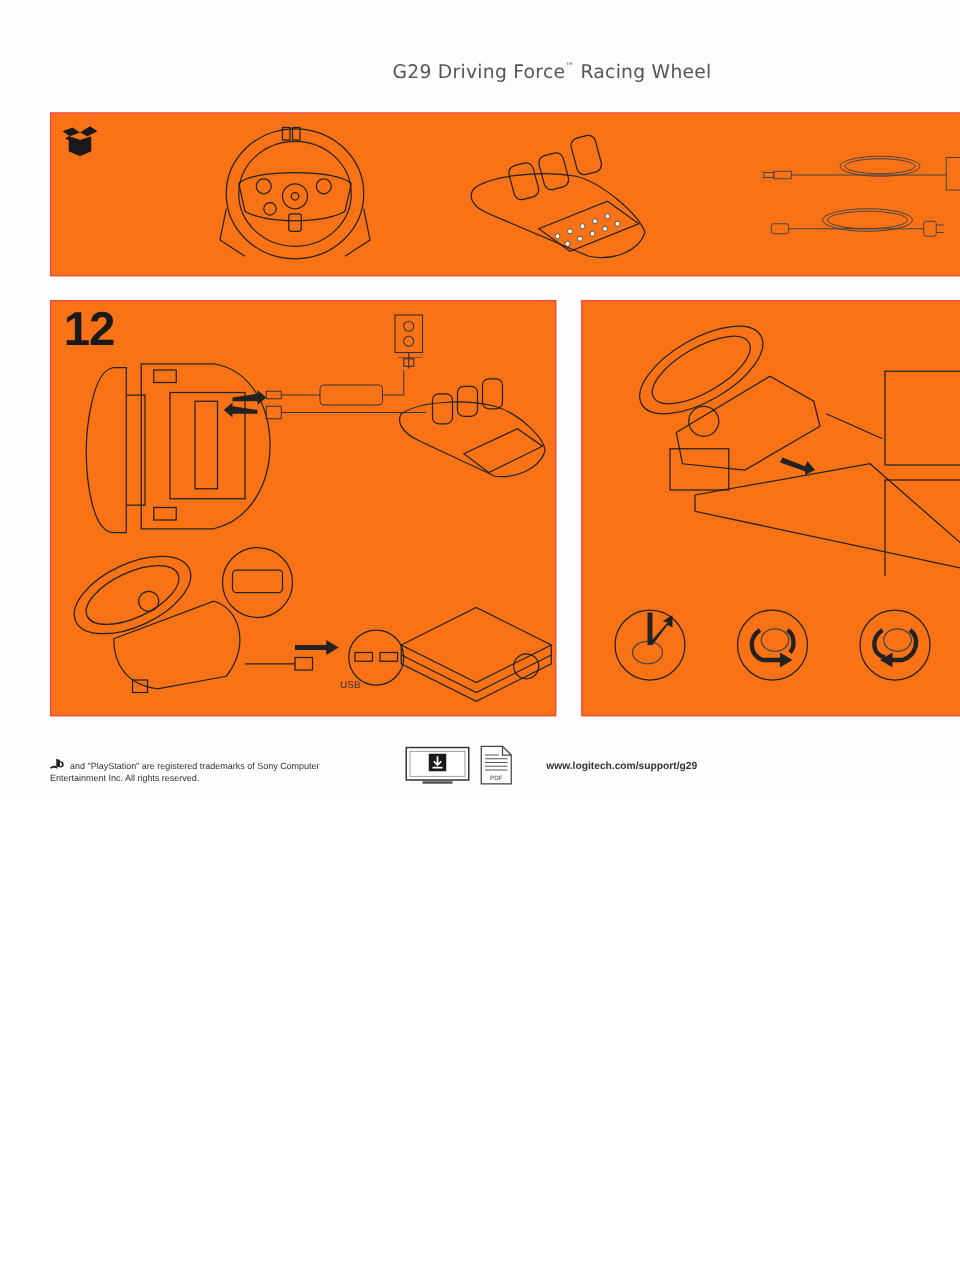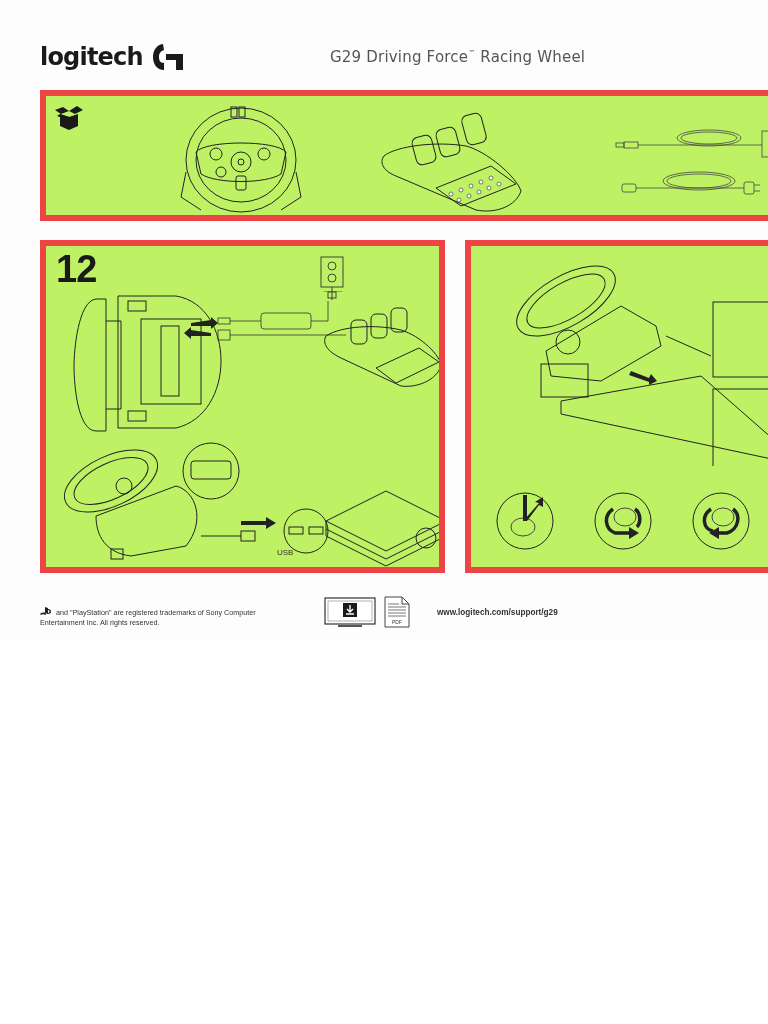"logitech" div.logo { html: <div> <span>logitech</span> <svg> <path></path> <path></path> </svg> </div> -> none }
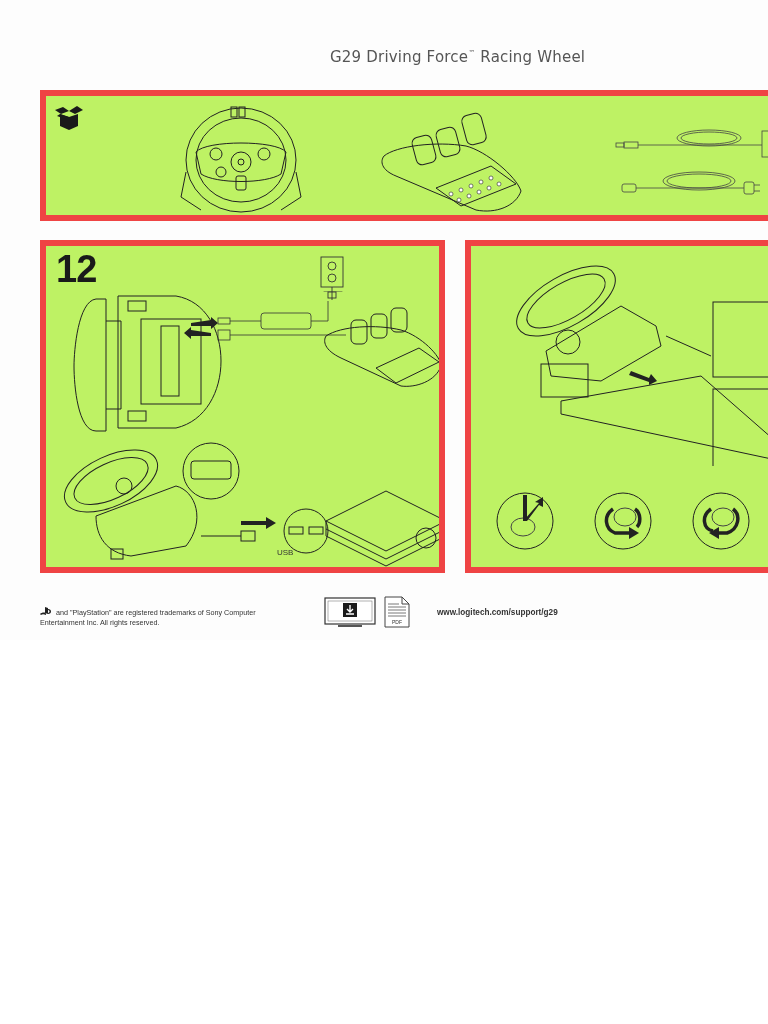"G29 Driving Force™ Racing Wheel" .title { left: 330px -> 314px }
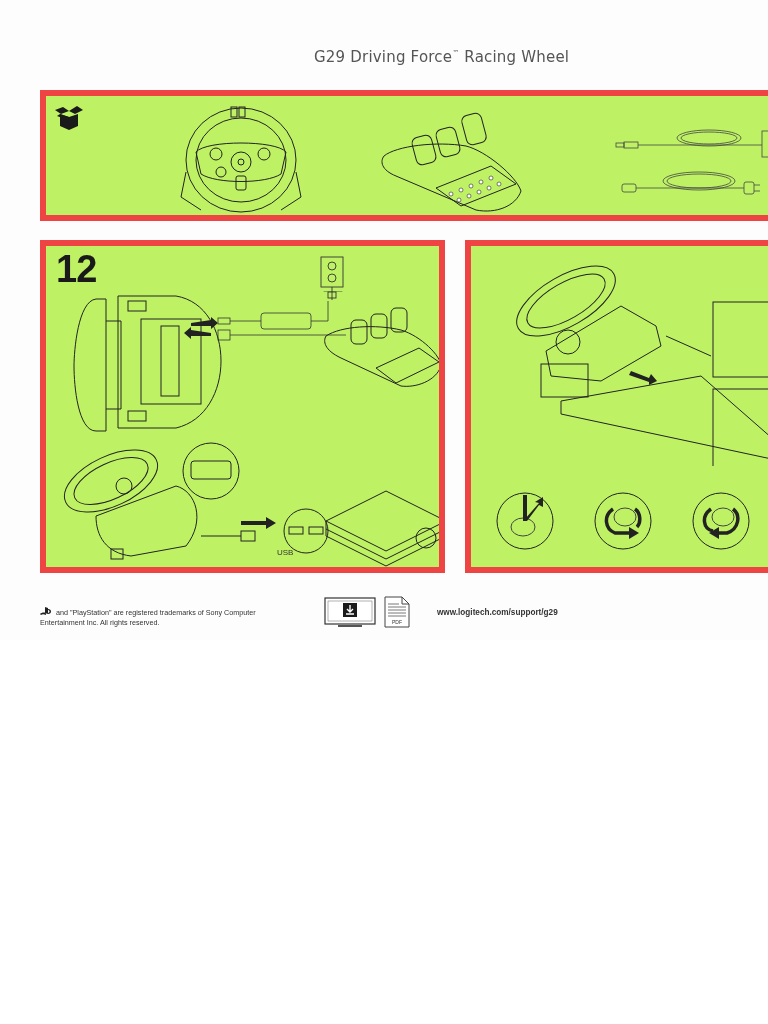"12" .panel { background: #bef264 -> #f97316; border: 6px solid #ef4444 -> 1px solid #ef4444 }
